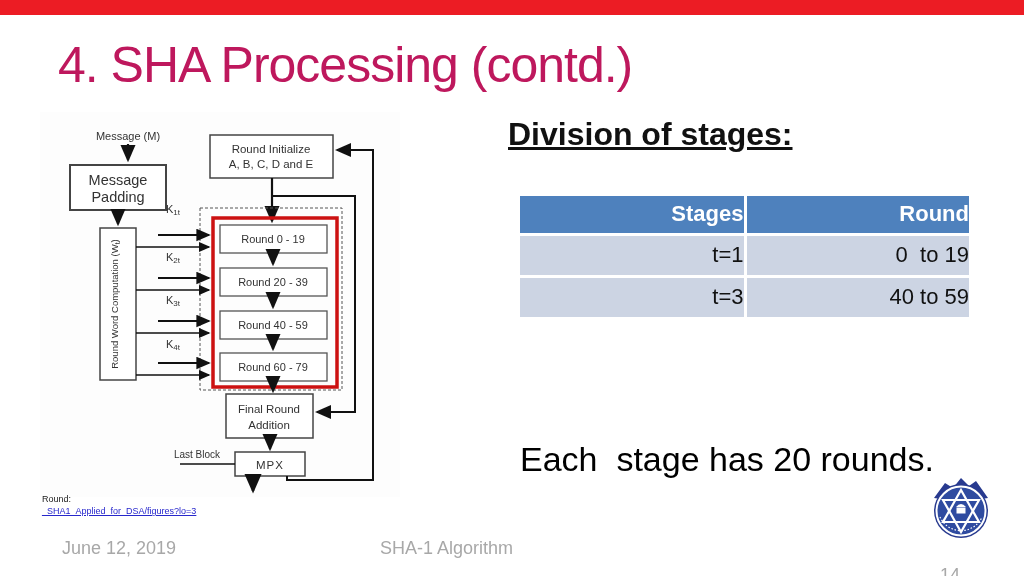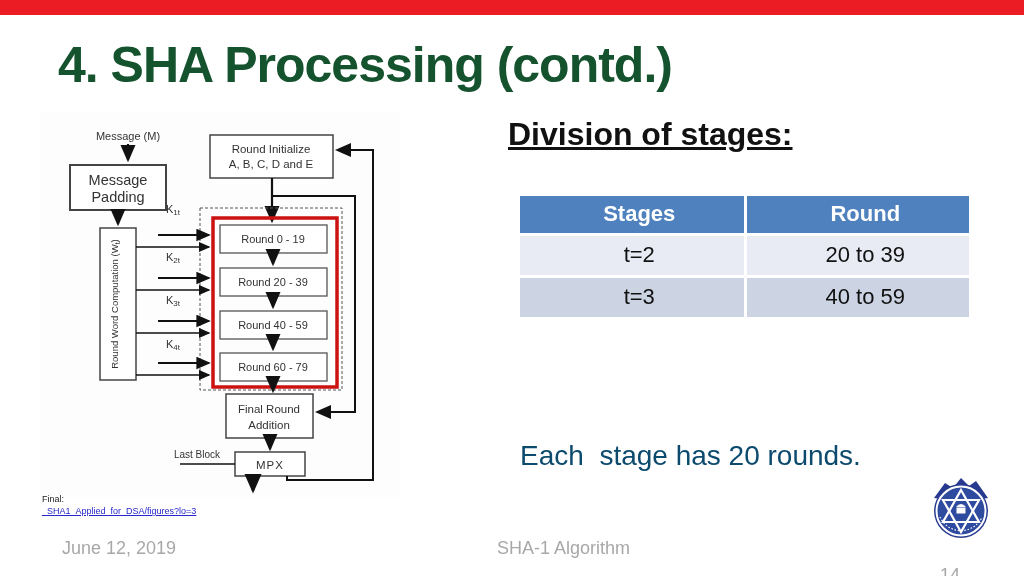"4. SHA Processing (contd.)" .slide-title { color: #14532d -> #be185d; font-weight: bold -> normal }
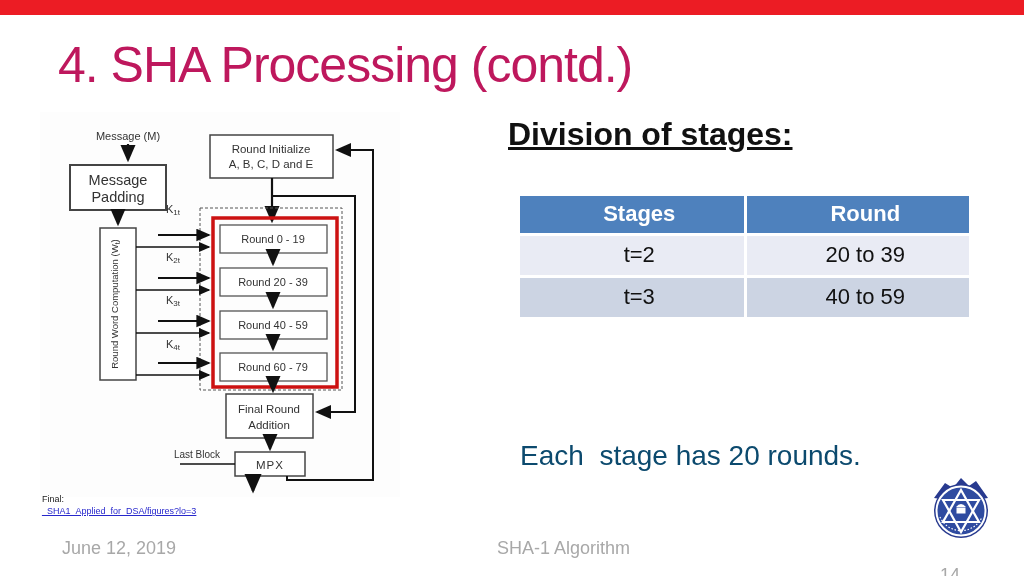"Stages" .stage-table th, .stage-table td { text-align: center -> right }
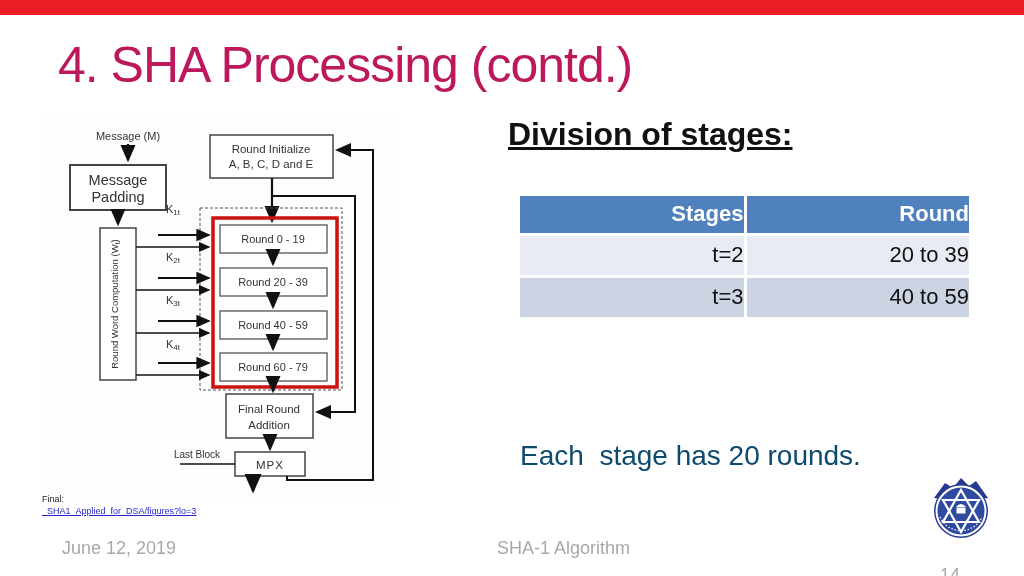"t=1" tr.row-dark { html: none -> <tr> <td>t=1</td> <td>0 to 19</td> </tr> }
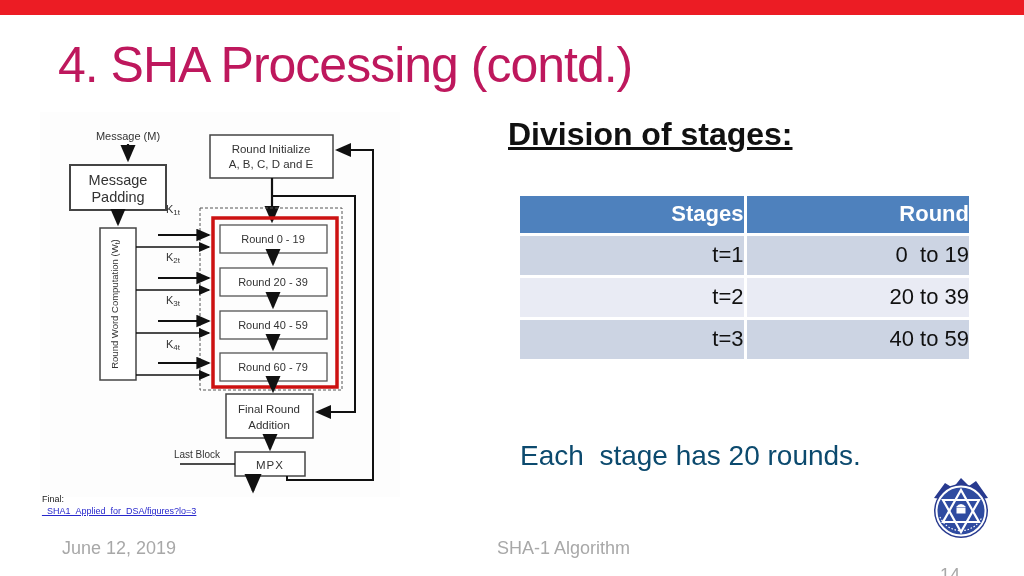"t=2" tr.row-light { html: <tr> <td>t=2</td> <td>20 to 39</td> </tr> -> none }
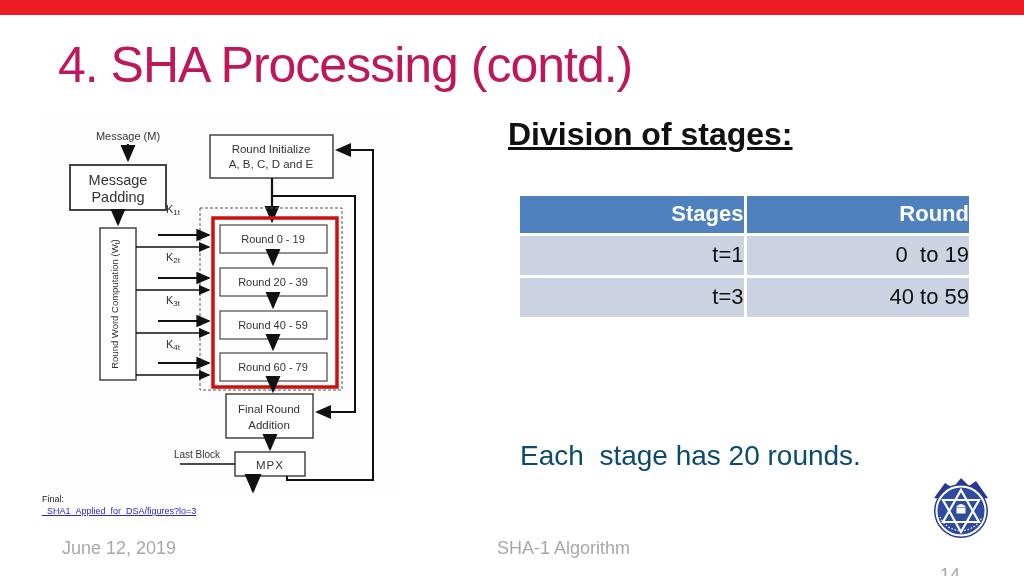"Each stage has 20 rounds." .note { color: #0c4a6e -> #000000; font-size: 28px -> 34px }
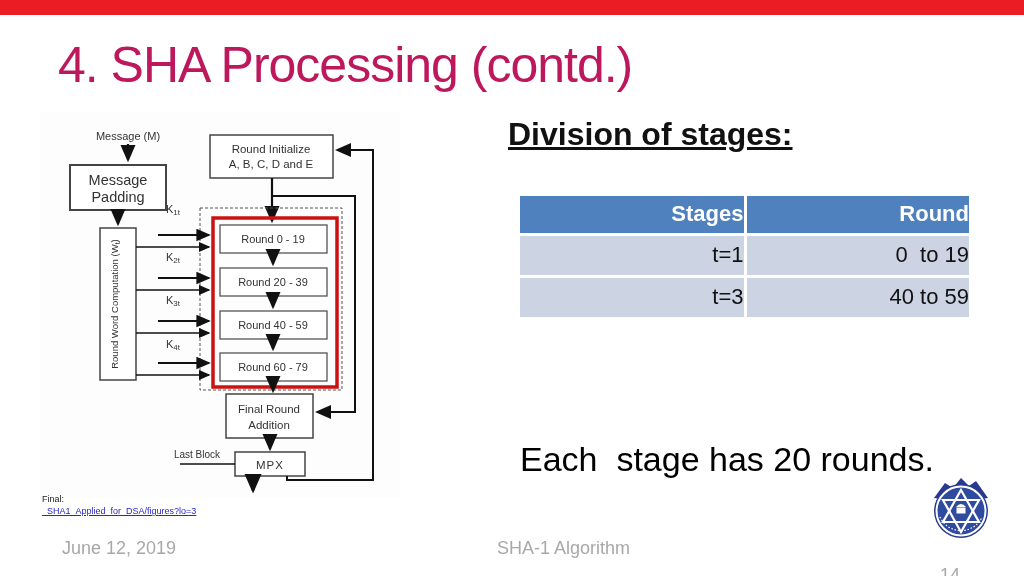"Final:" span.source-label { text: Final -> Round }
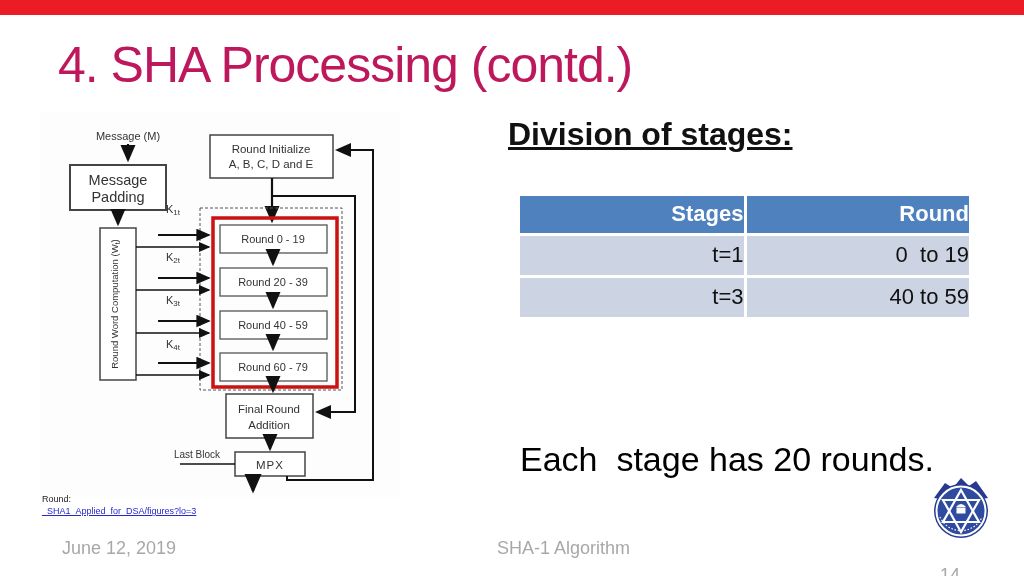"SHA-1 Algorithm" .footer-center { text-align: right -> left }
